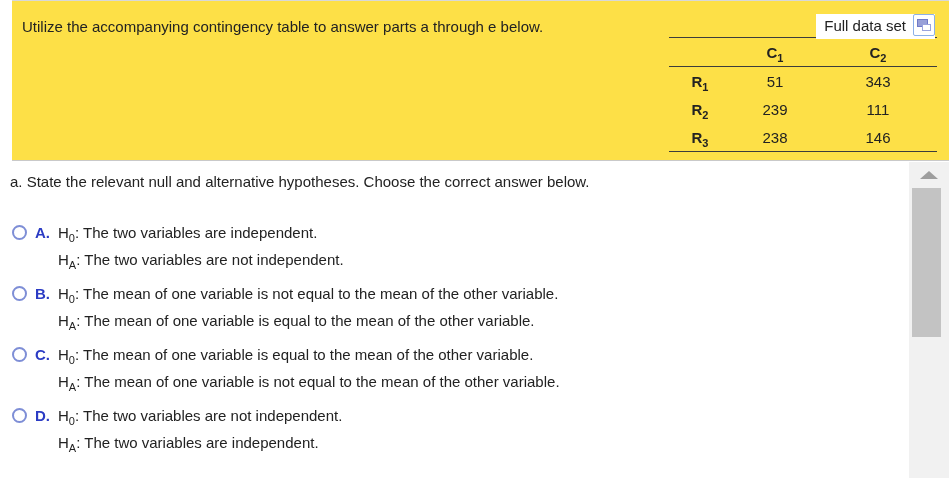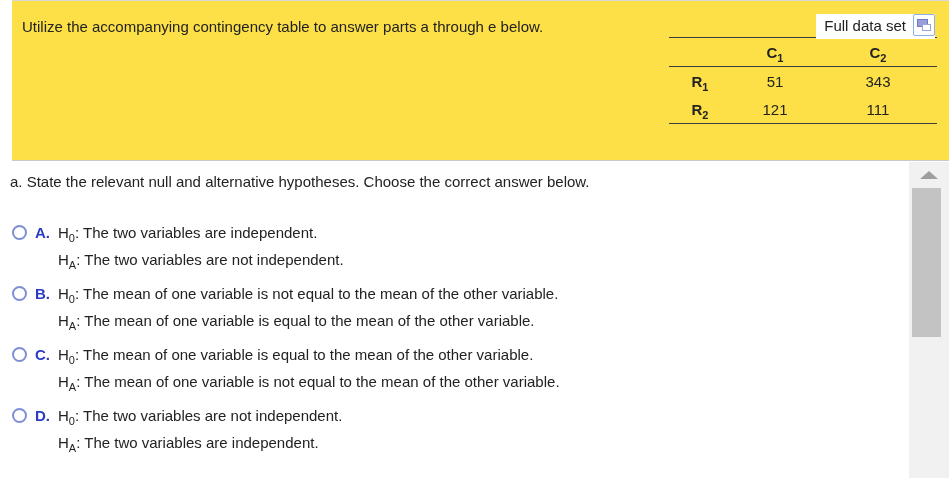"121" div.t-cell { text: 121 -> 239 }
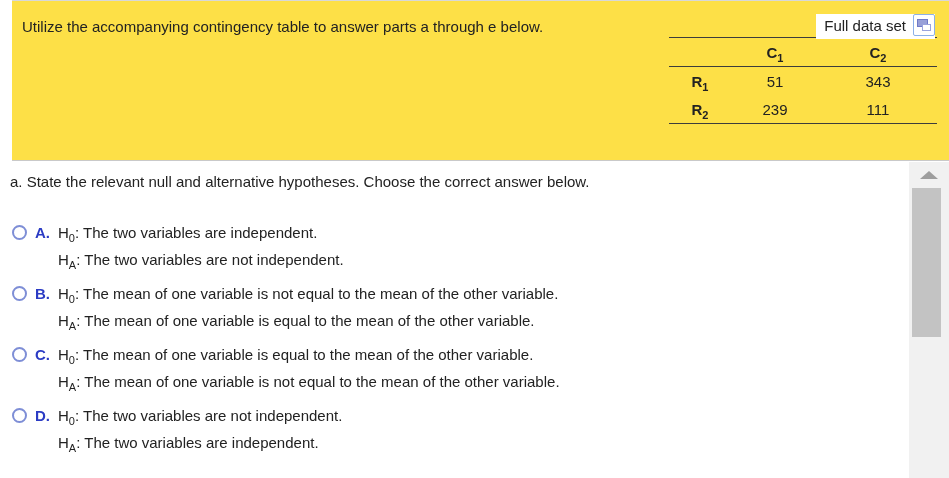"R3" div.t-row { html: none -> <div> <div><span>R</span><sub>3</sub></div> <div>238</div> <div>146</div> </div> }
